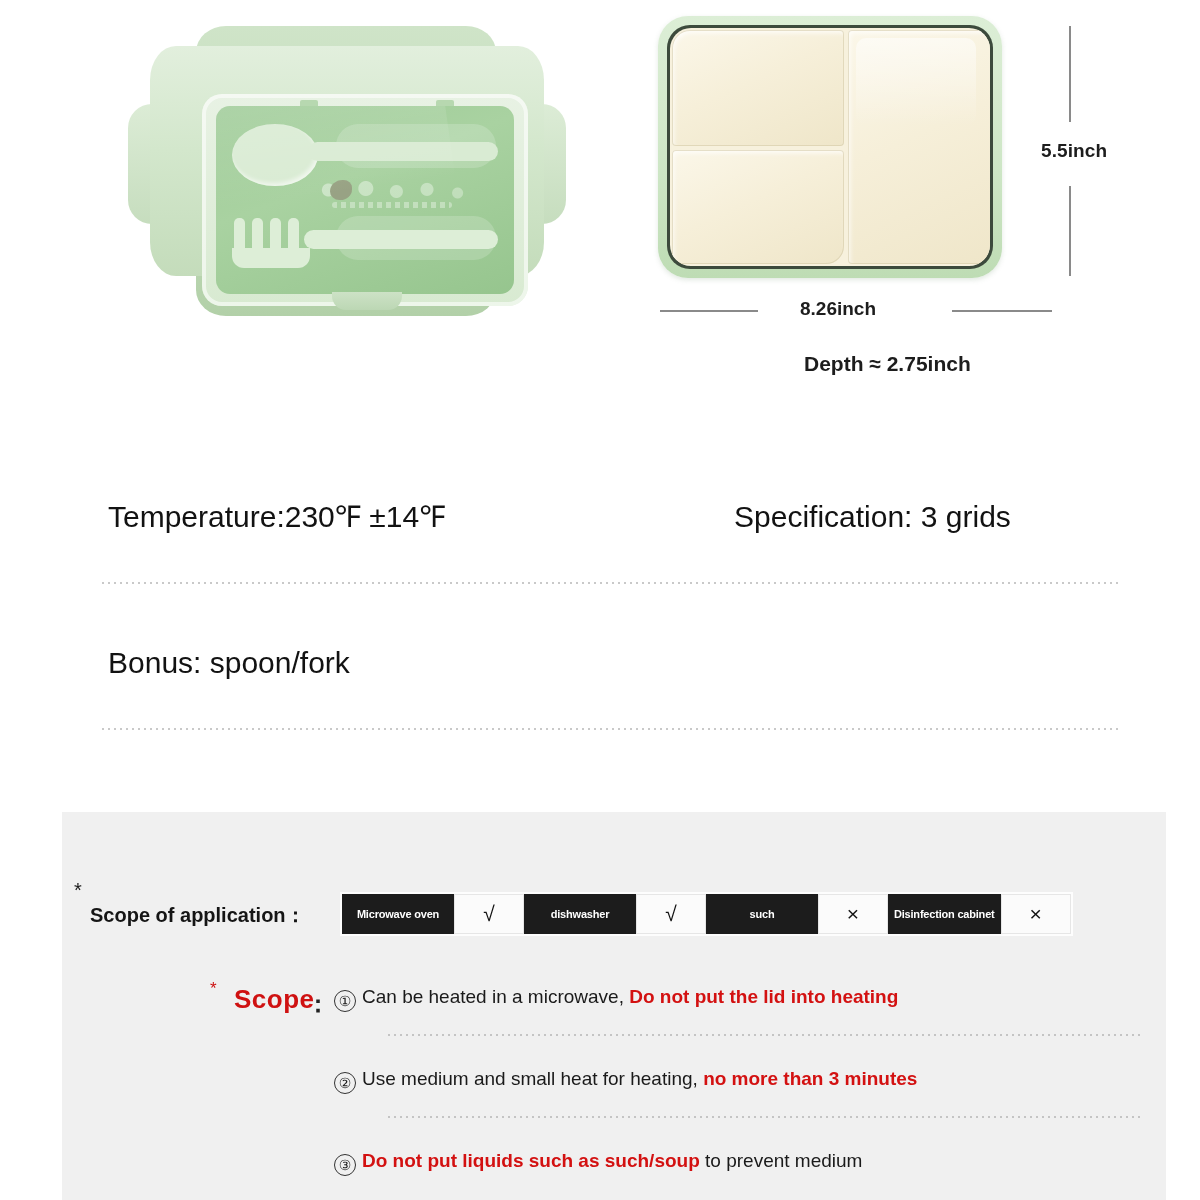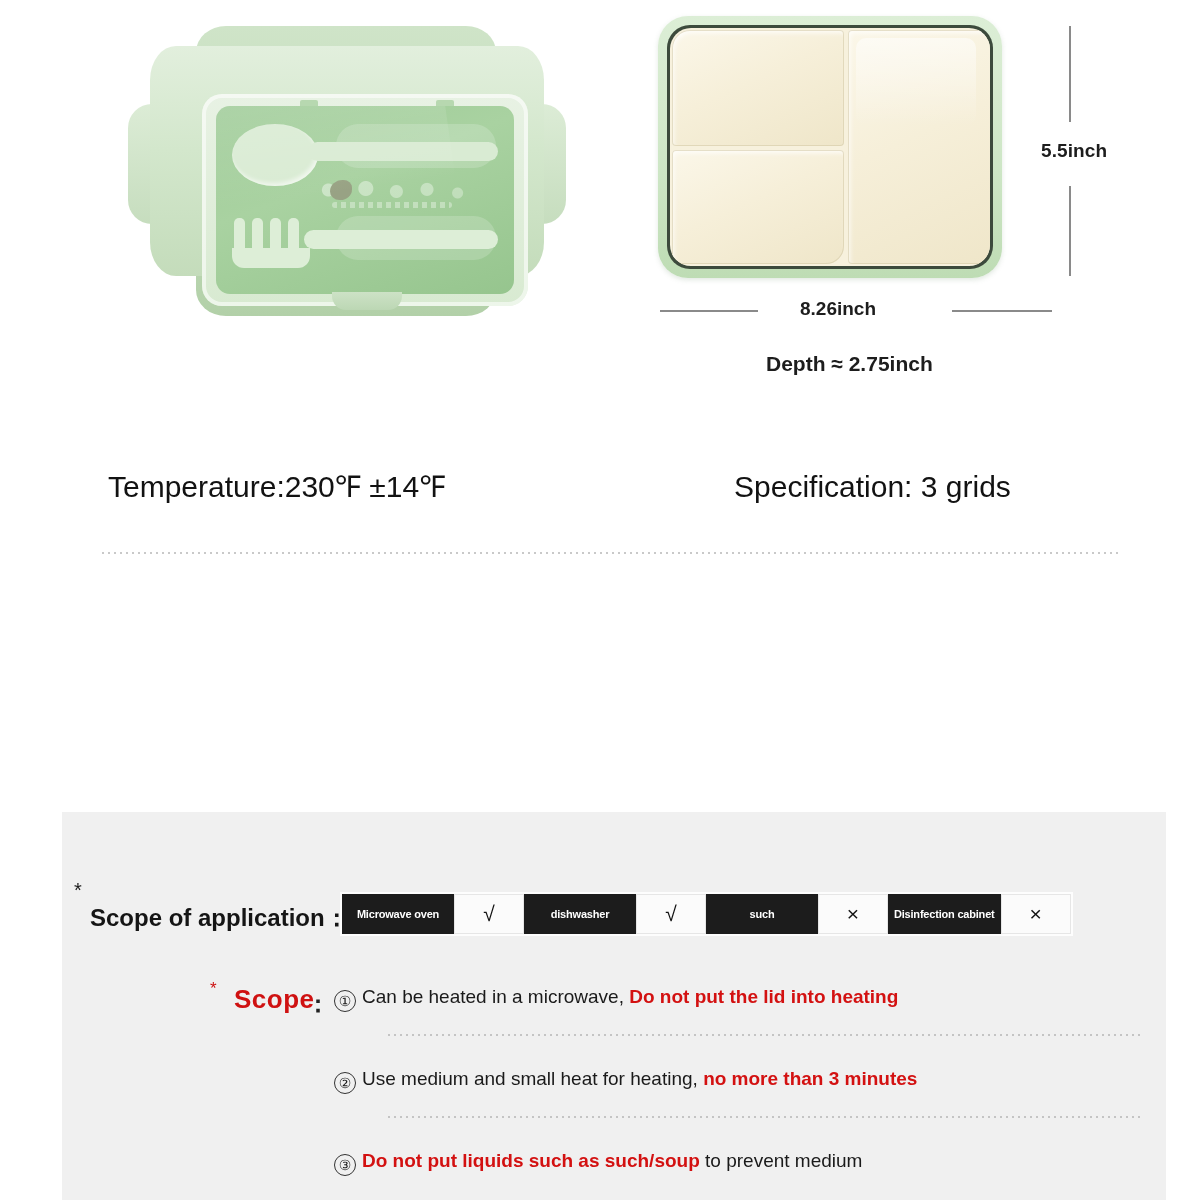"Depth ≈ 2.75inch" .depth-label { left: 766px -> 804px }
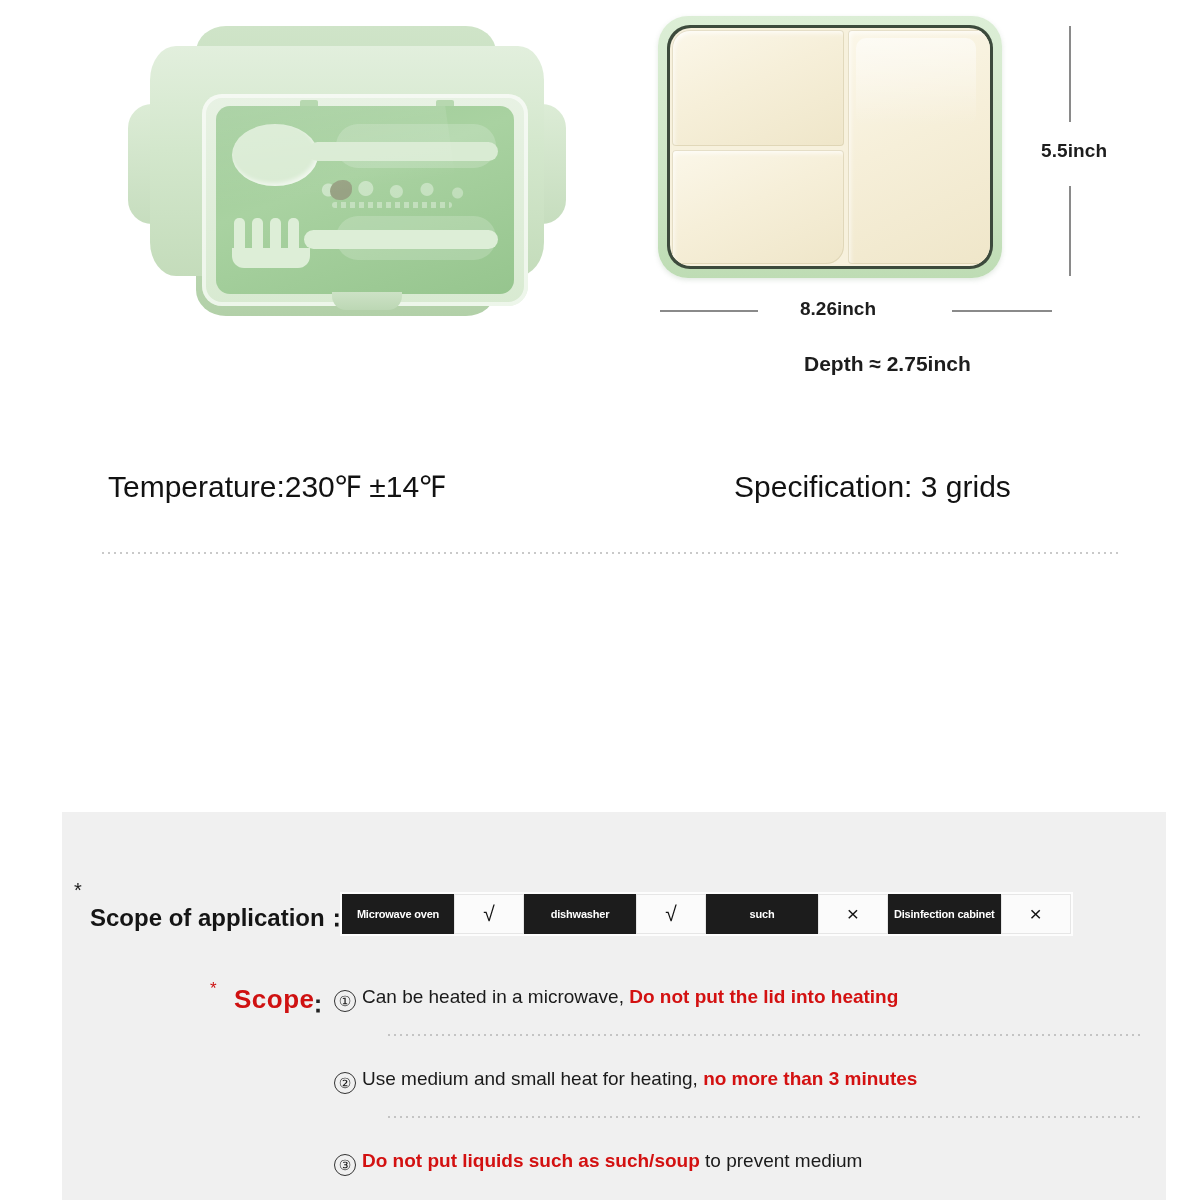"Temperature:230℉ ±14℉" .spec-row { margin-top: none -> 30px }
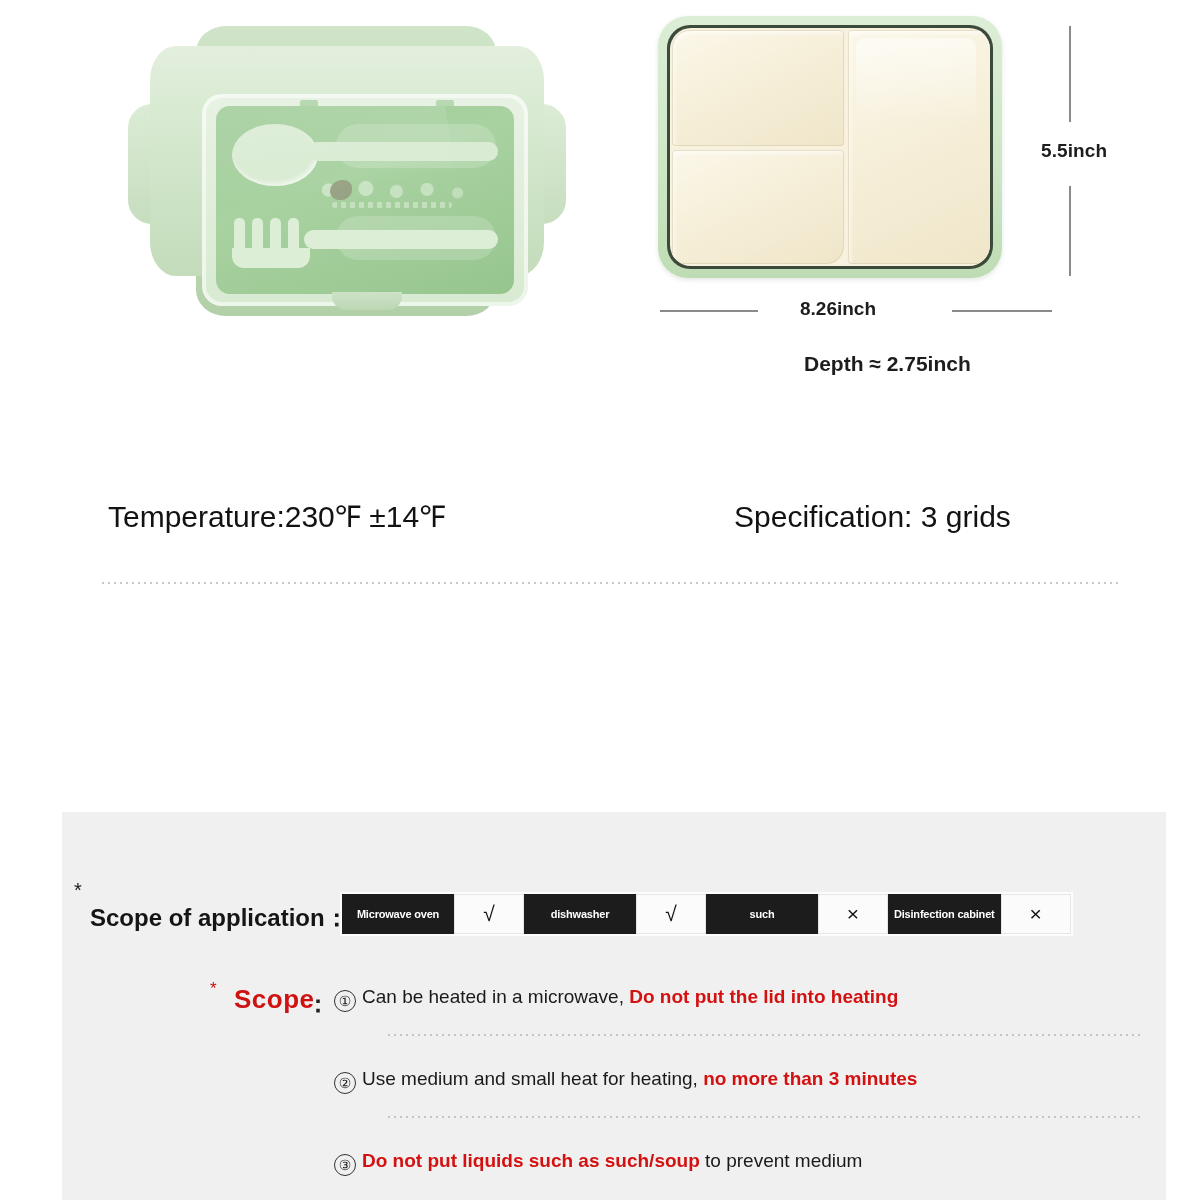"Bonus: spoon/fork" div.spec-row { html: none -> <div> <div>Bonus: spoon/fork</div> <div></div> </div> }
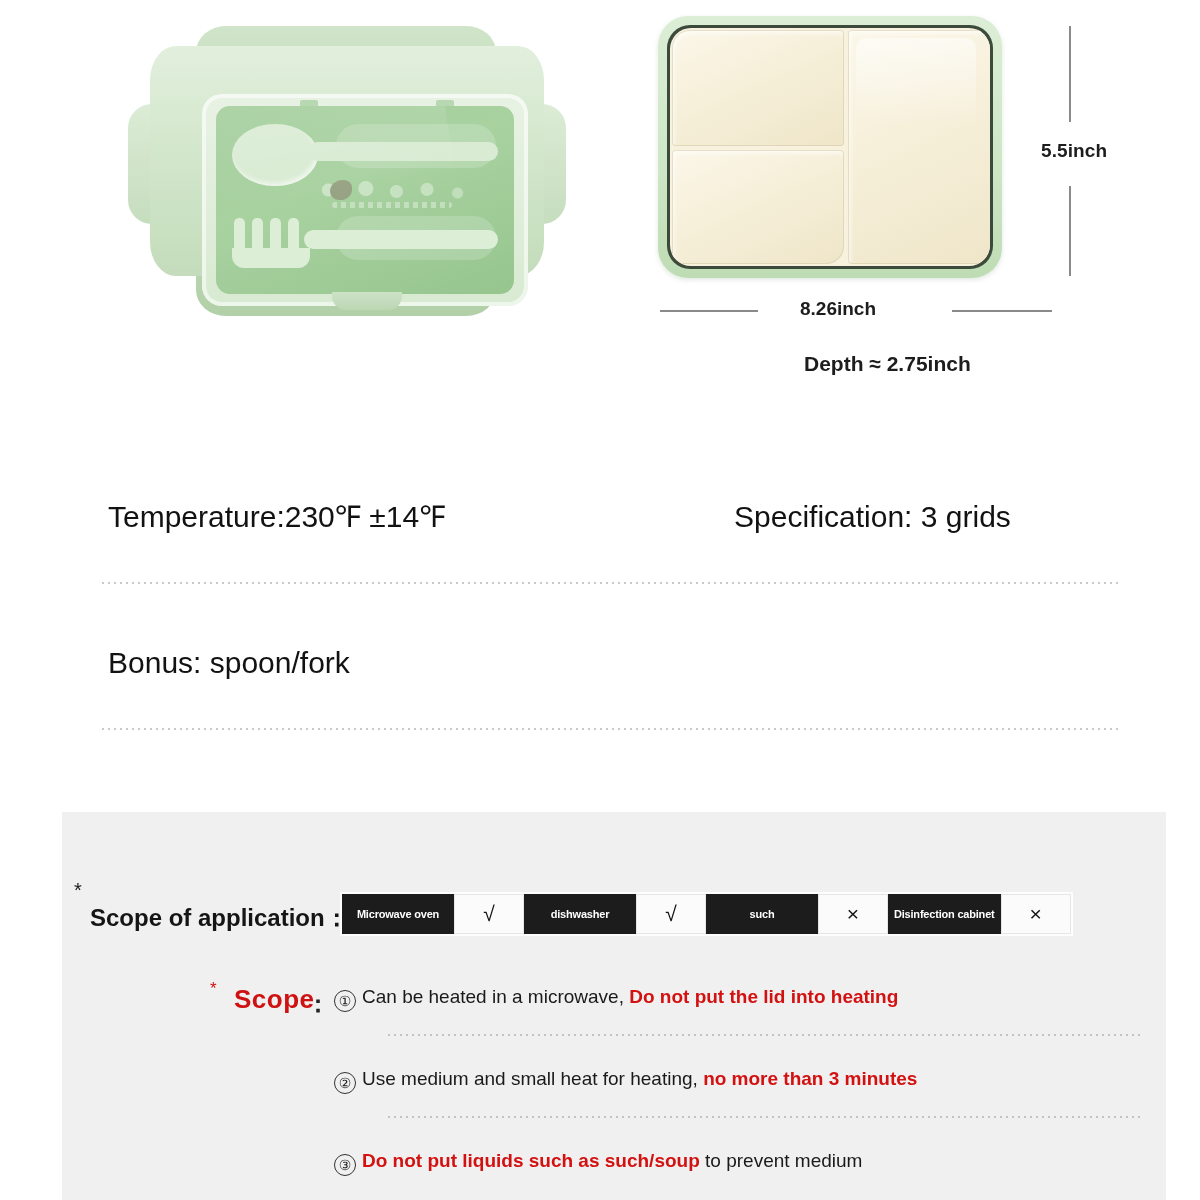"Scope of application：" .scope-label { font-size: 24px -> 20px }
